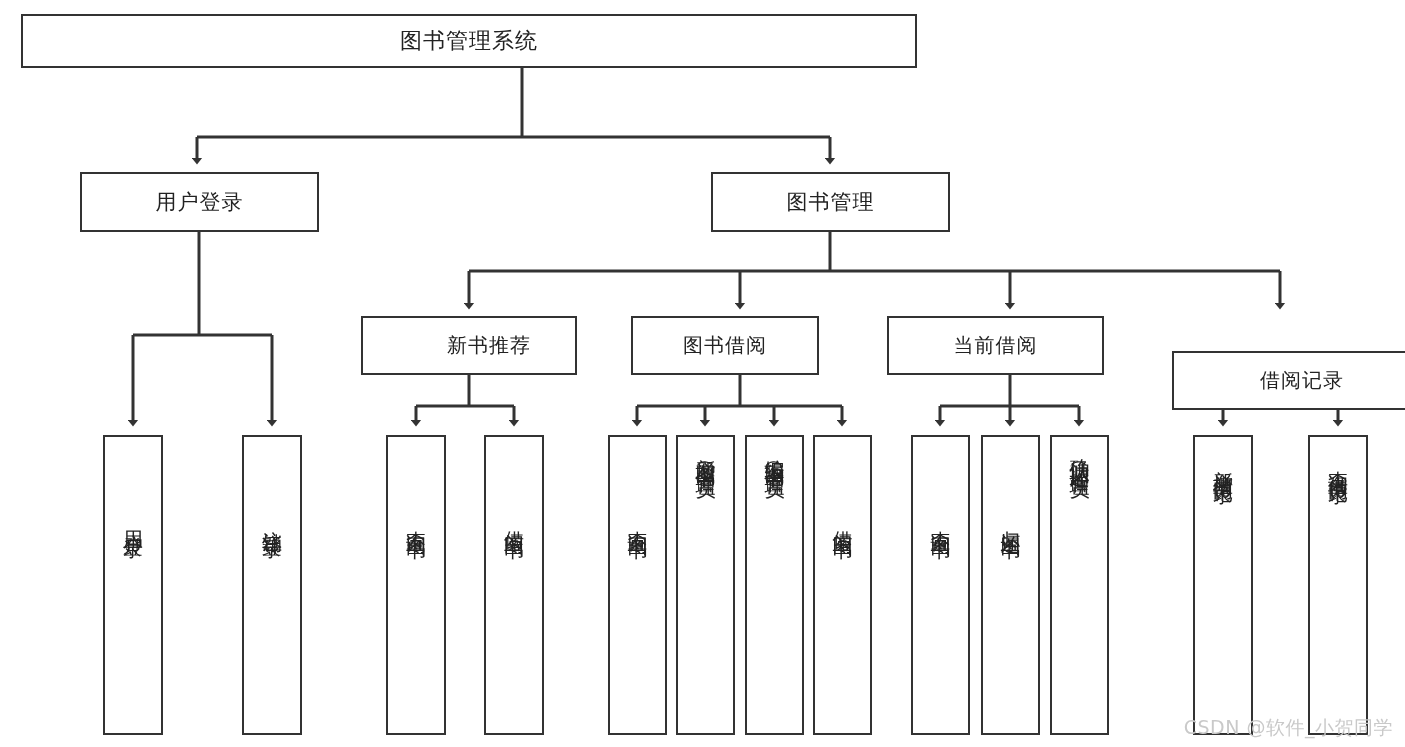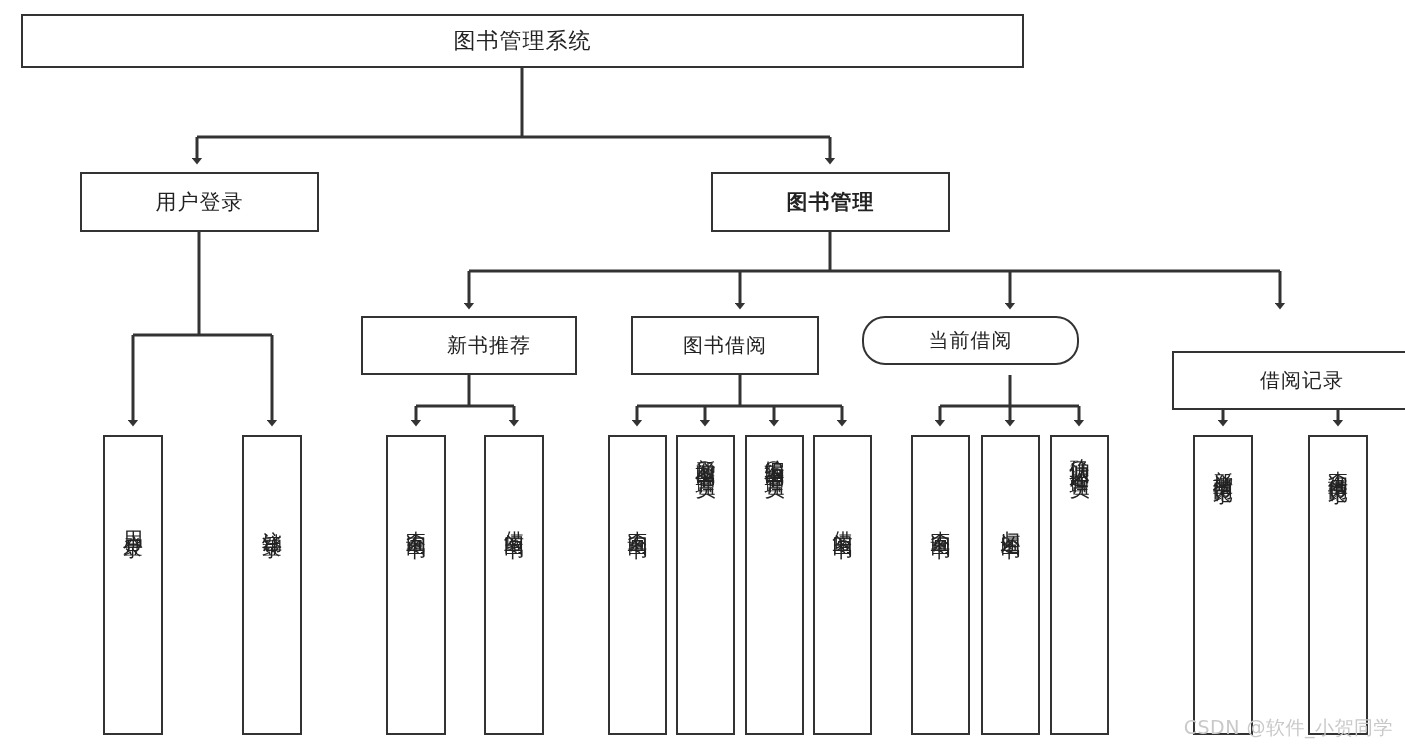"图书管理系统" div.node { width: 1003px -> 896px }
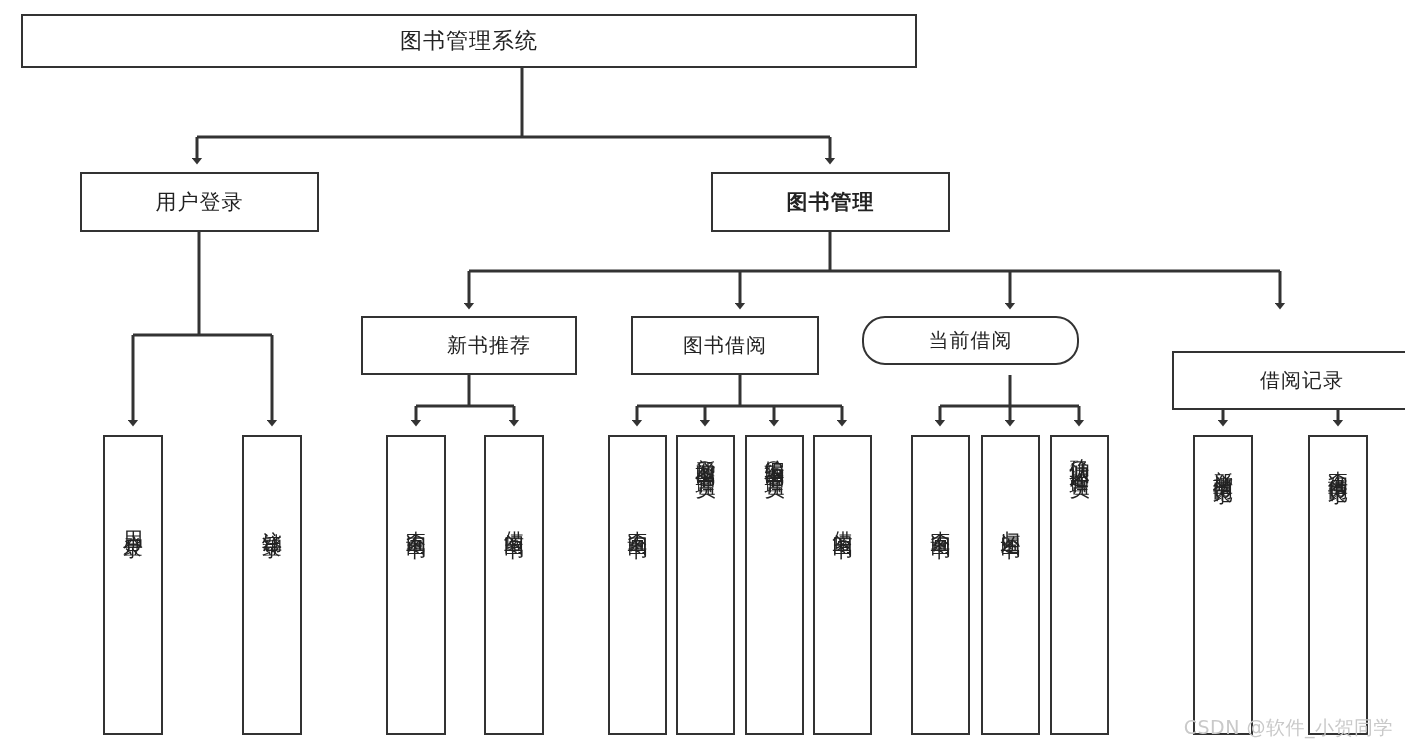"图书管理" div.node { font-weight: bold -> none }
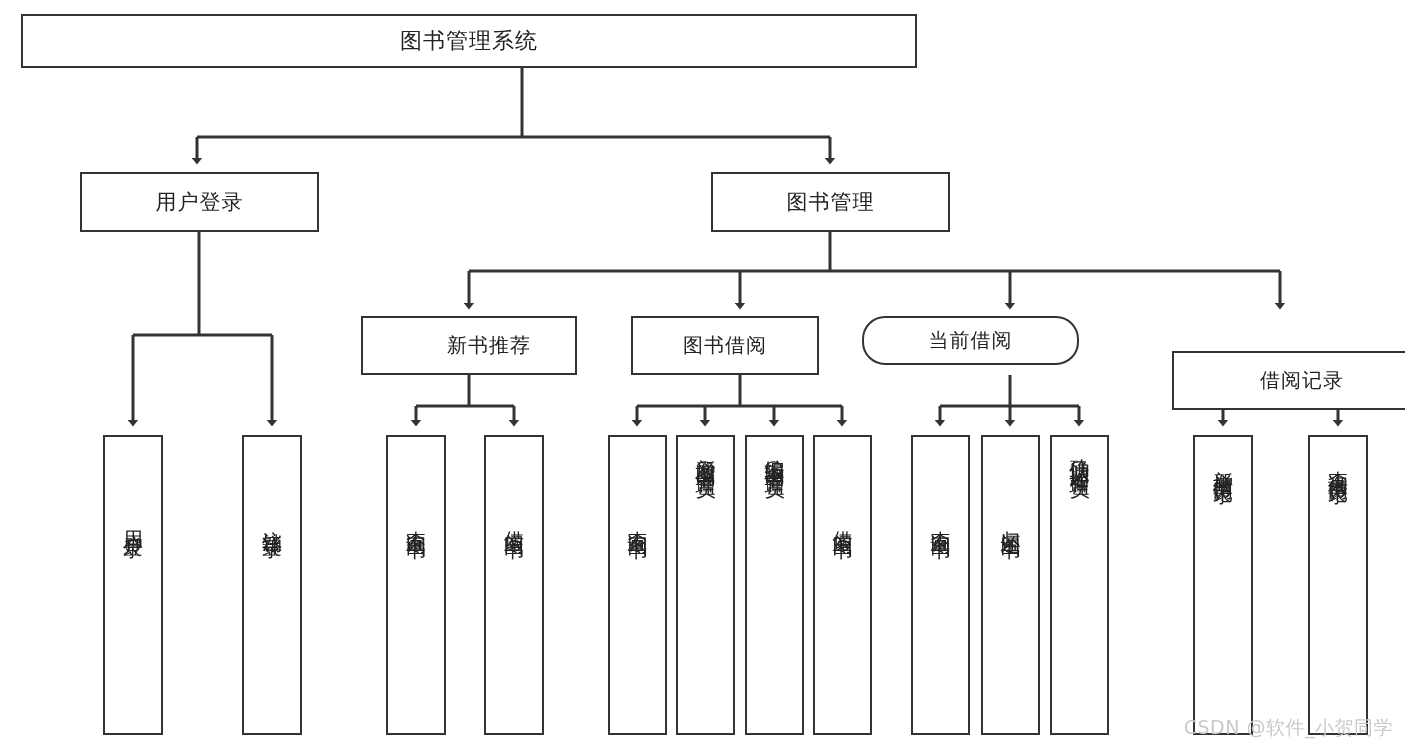"当前借阅" div.node { border-radius: 23px -> none; height: 49px -> 59px; left: 862px -> 887px }
